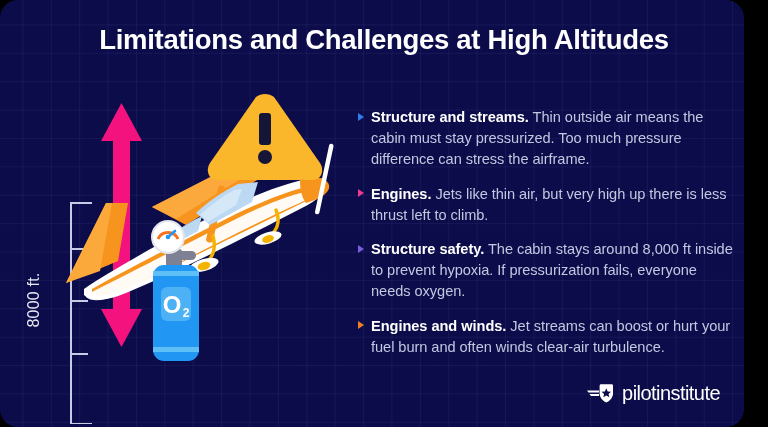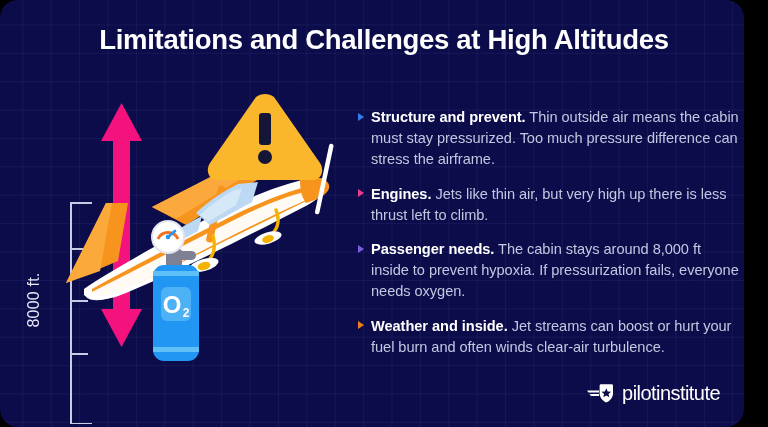"Structure and prevent." span.lead { text: prevent -> streams }
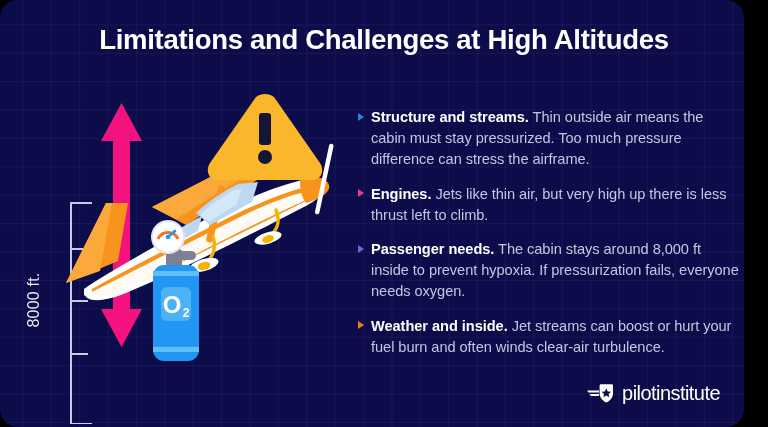"Passenger needs." span.lead { text: Passenger needs -> Structure safety }
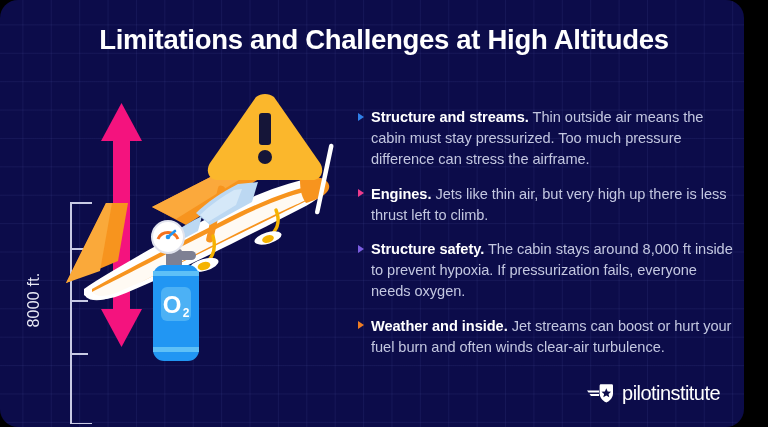"Weather and inside." span.lead { text: Weather and inside -> Engines and winds }
